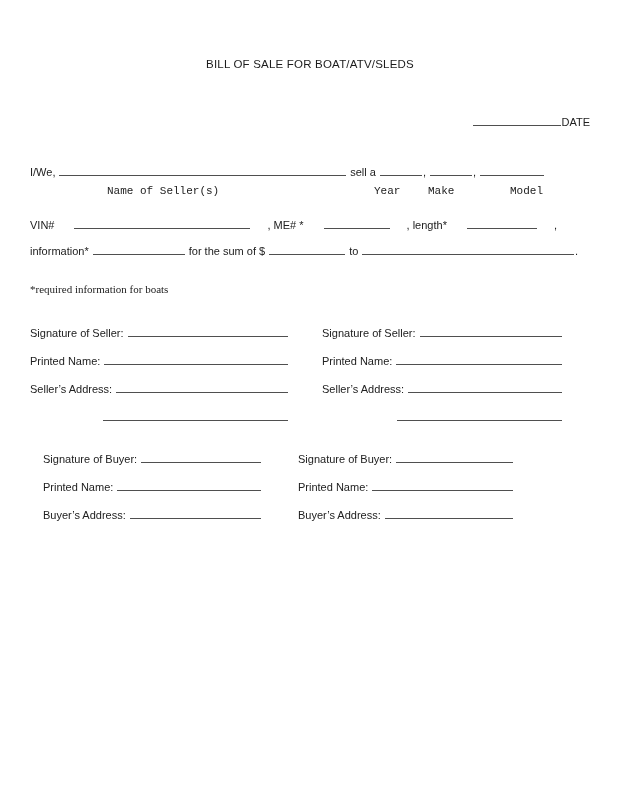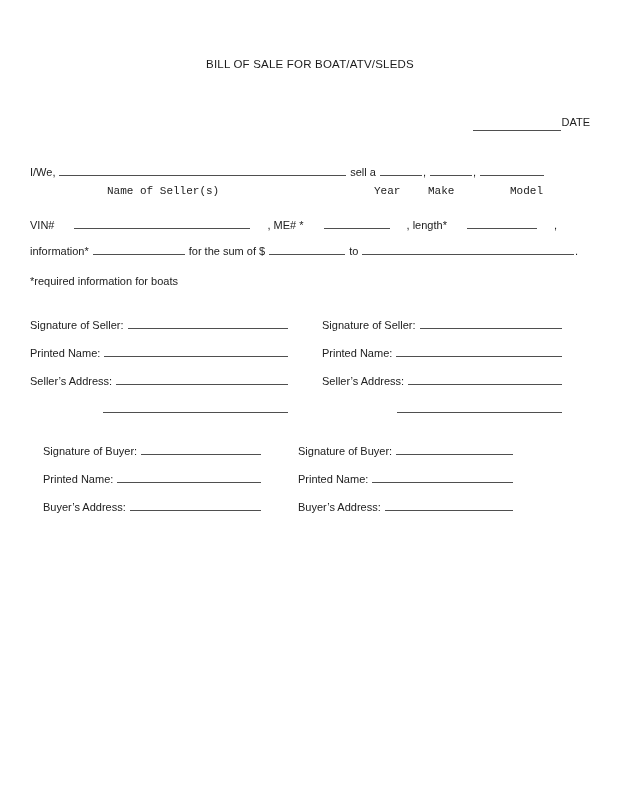"DATE" .date-row { align-items: flex-end -> flex-start }
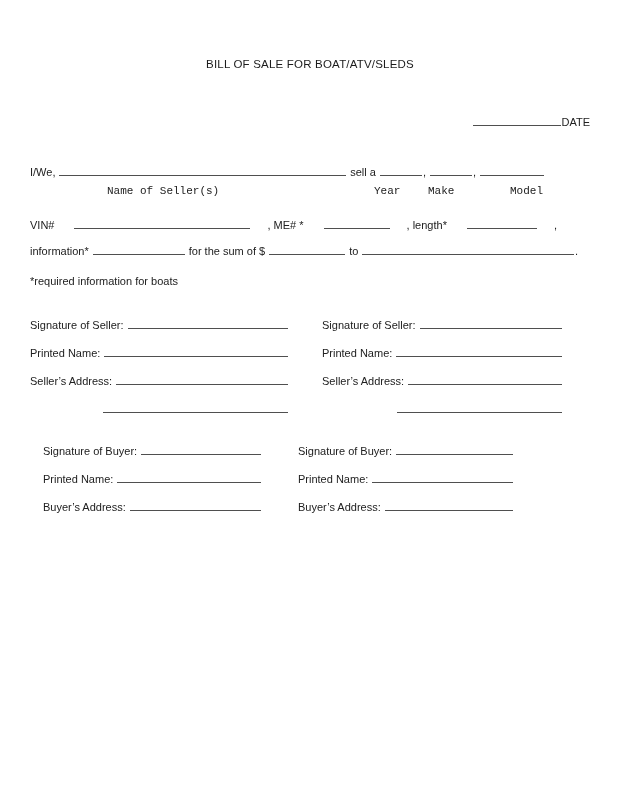"*required information for boats" .note { font-family: none -> Liberation Serif, serif; margin-top: 16px -> 24px }
